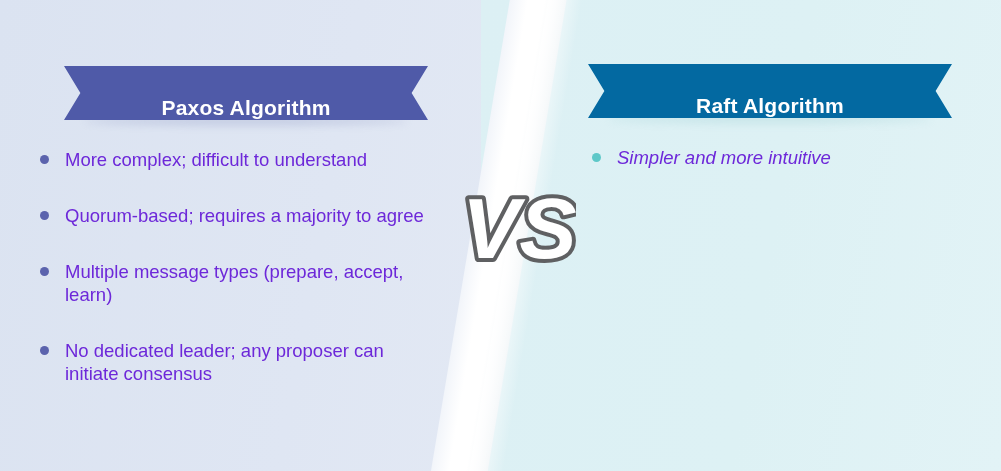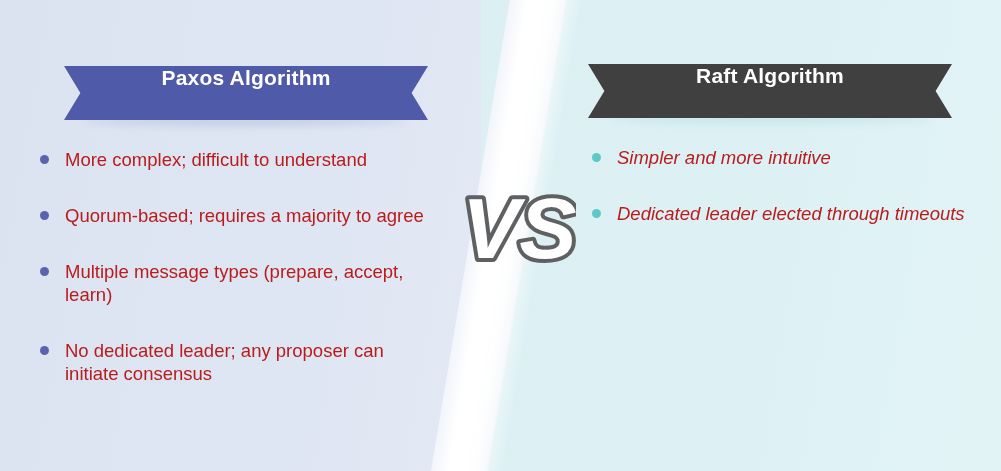"Paxos Algorithm" .ribbon { align-items: flex-start -> flex-end }
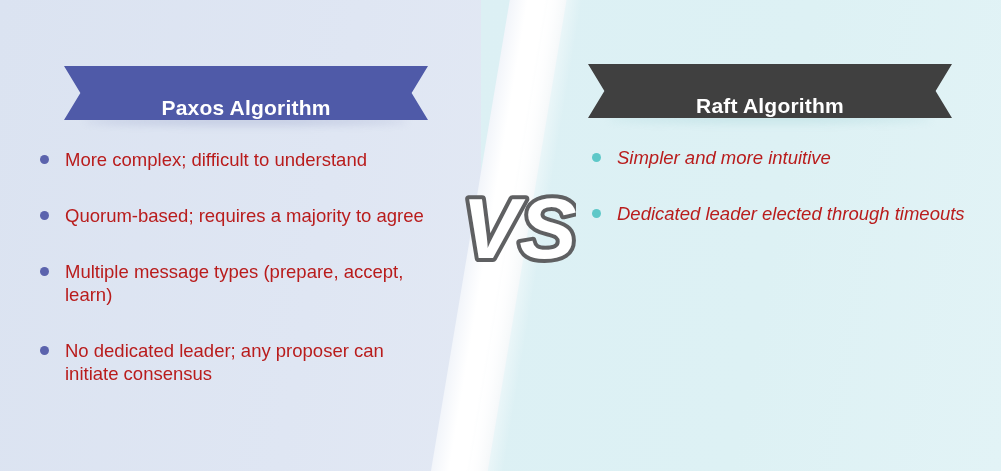"Raft Algorithm" .ribbon-right { background: #404040 -> #0369a1 }
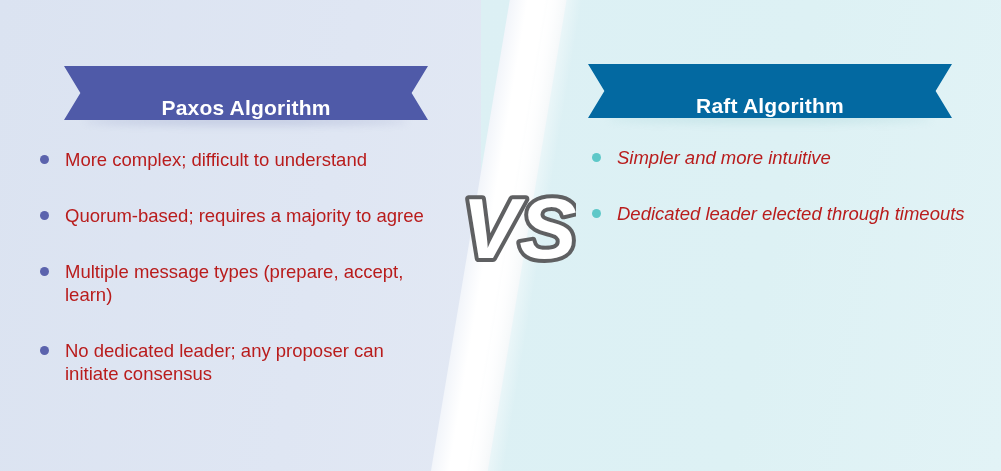"More complex; difficult to understand" .bullet-item { color: #b91c1c -> #6d28d9 }
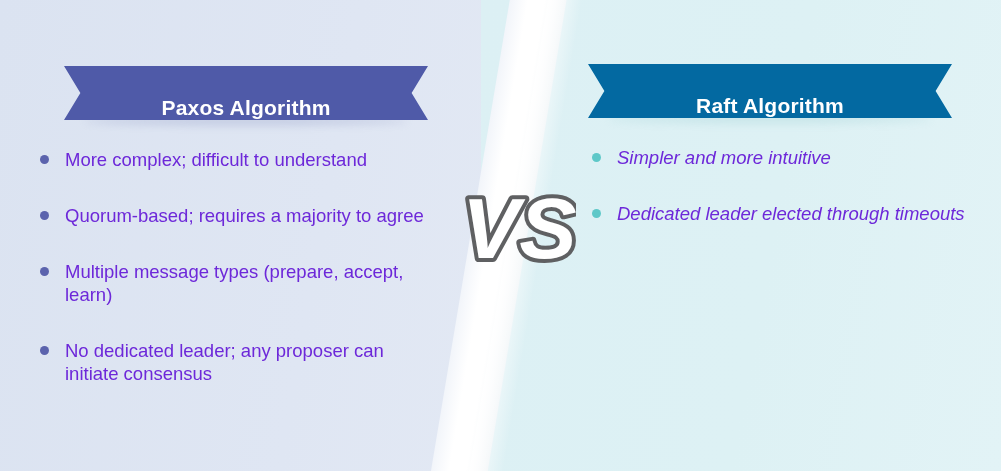"Dedicated leader elected through" li.bullet-item { html: <li> <span></span> <span>Dedicated leader elected through timeouts</span> </li> -> none }
